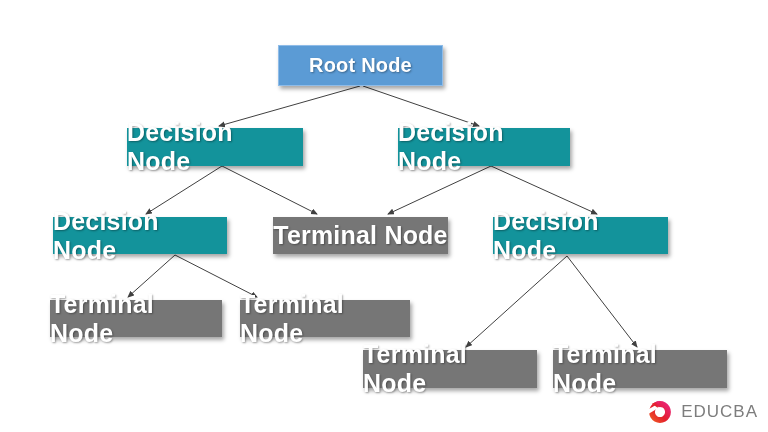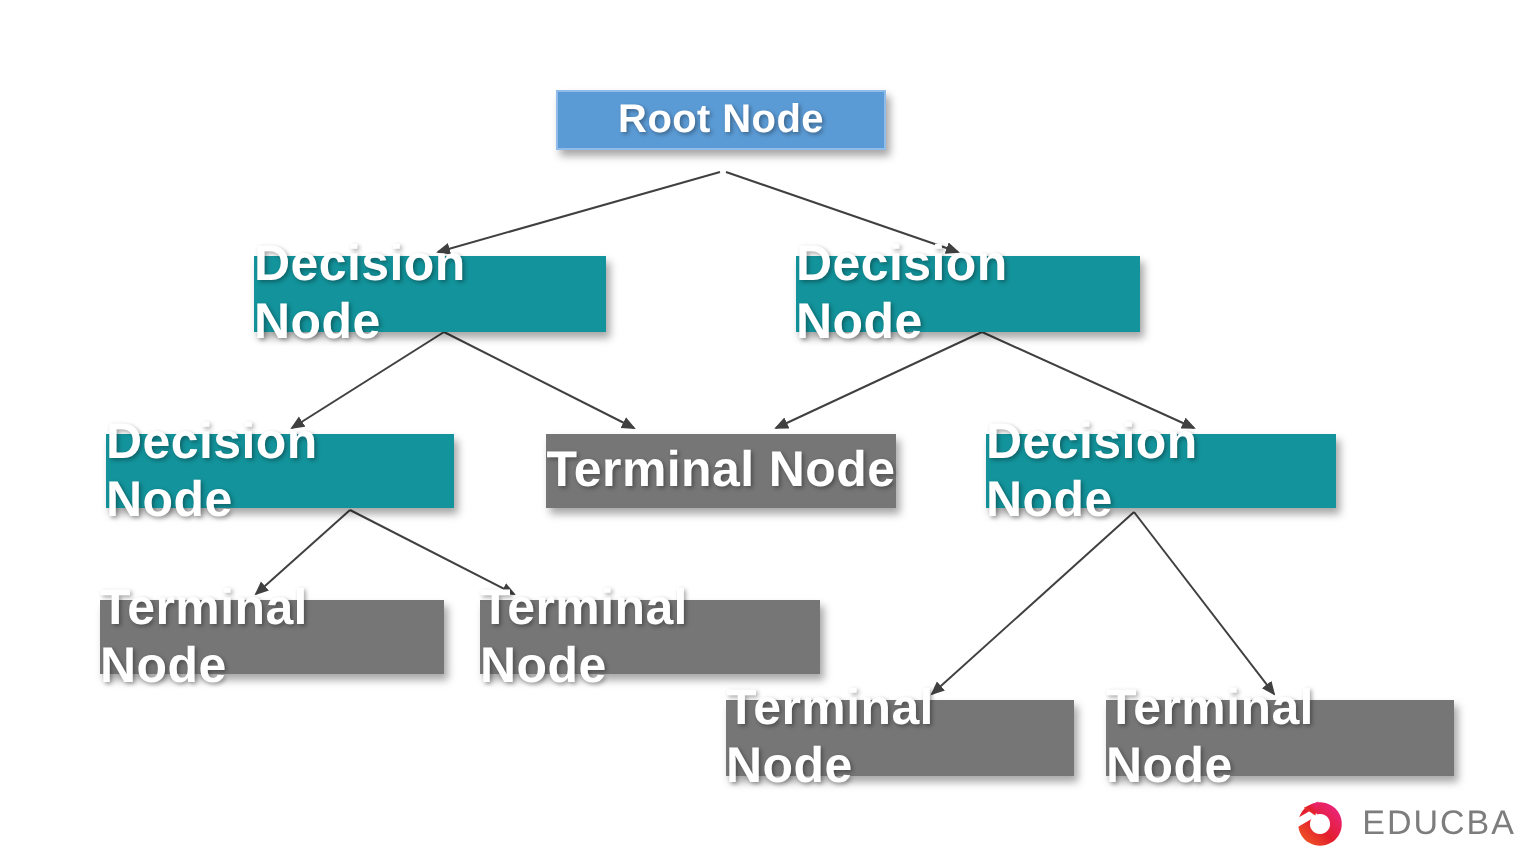"Root Node" #n-root { height: 30px -> 41px }
